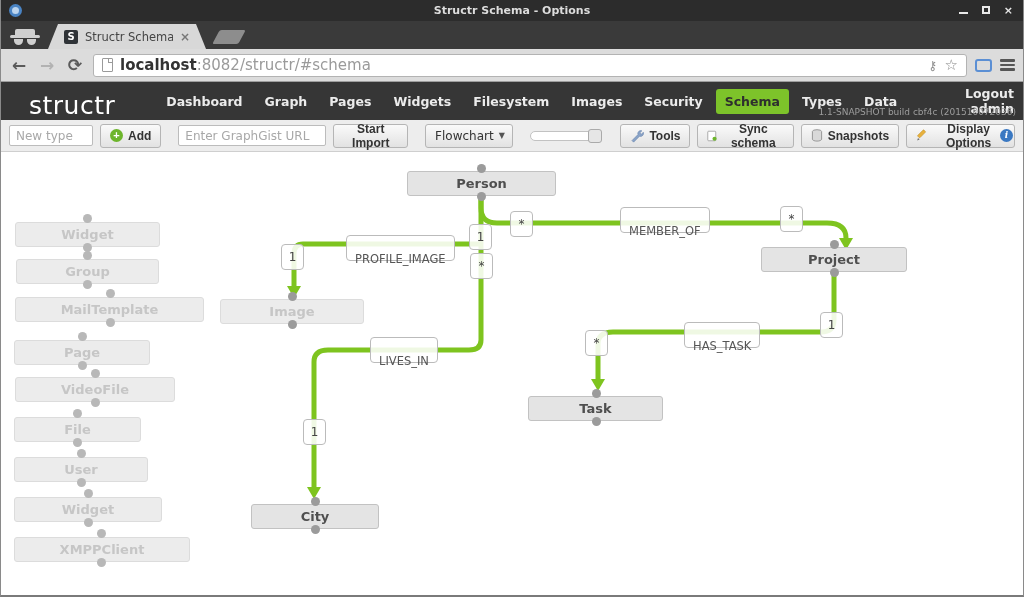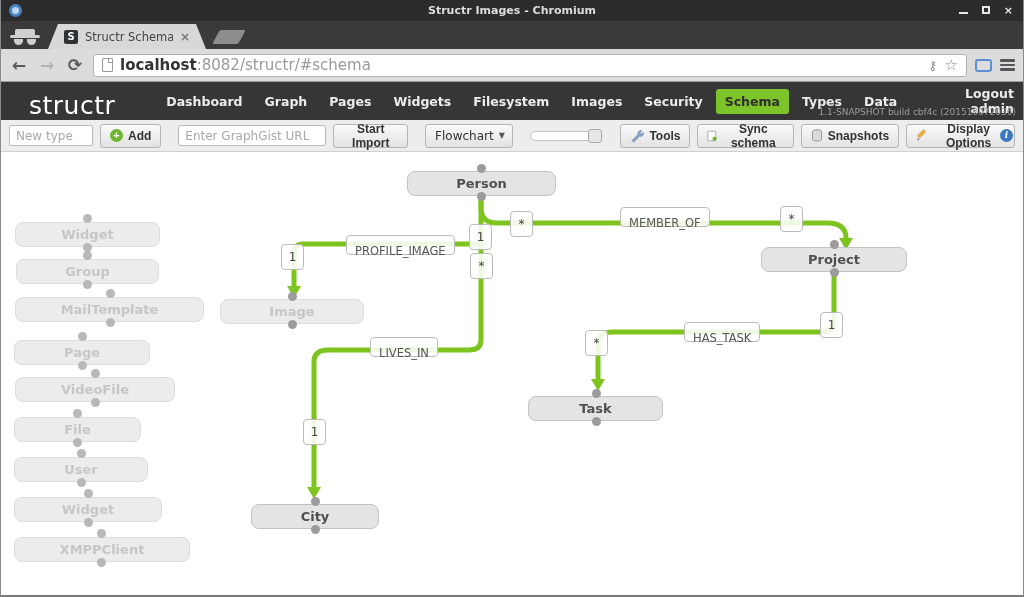"Structr Images - Chromium" div.win-title { text: Images - Chromium -> Schema - Options }
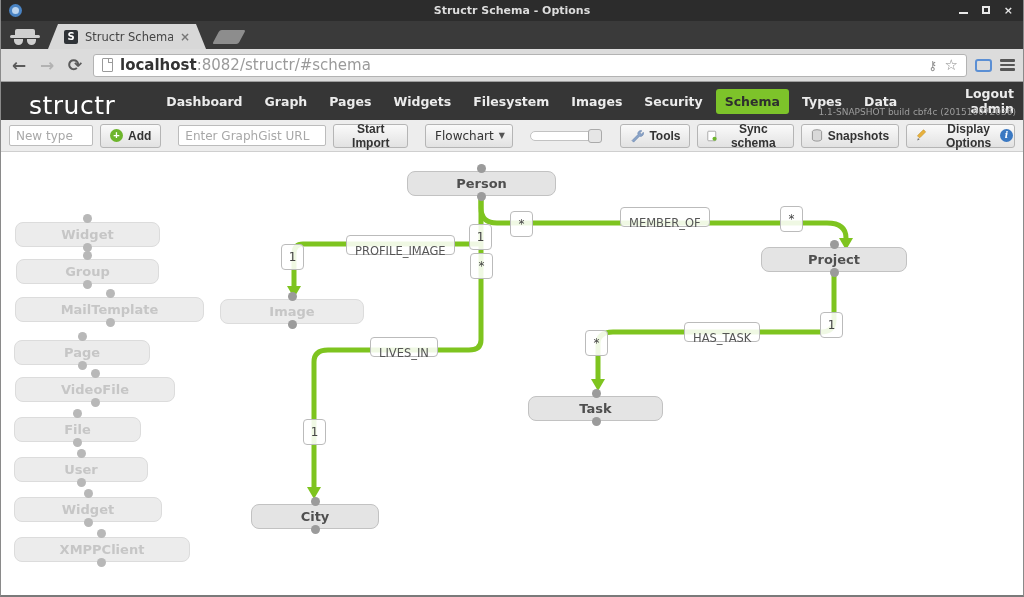"Person" .node { border-radius: 8px -> 3px }
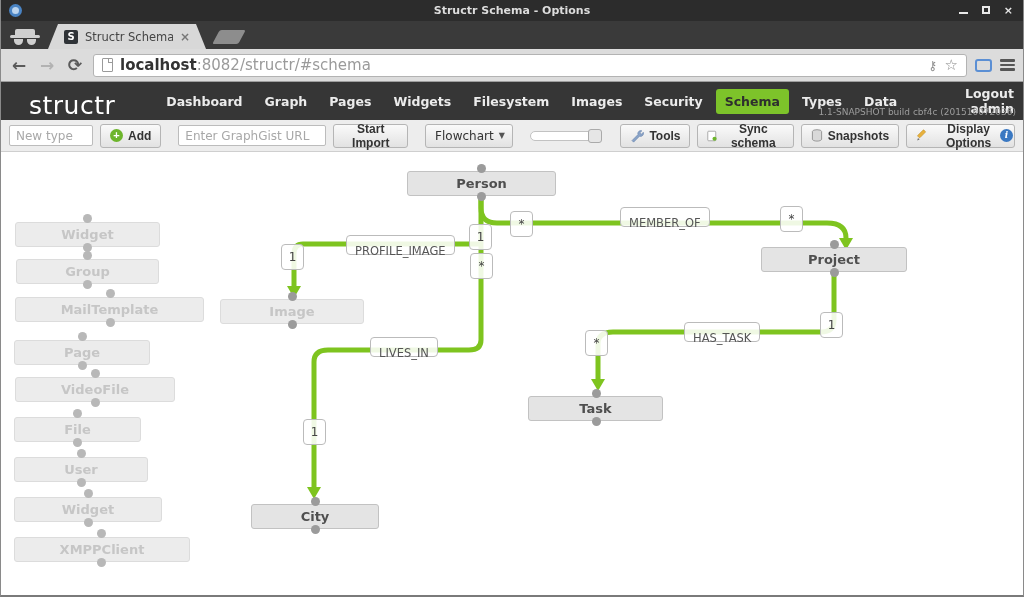"MEMBER_OF" .rel-label { padding: 4px 8px -> 12px 8px }
